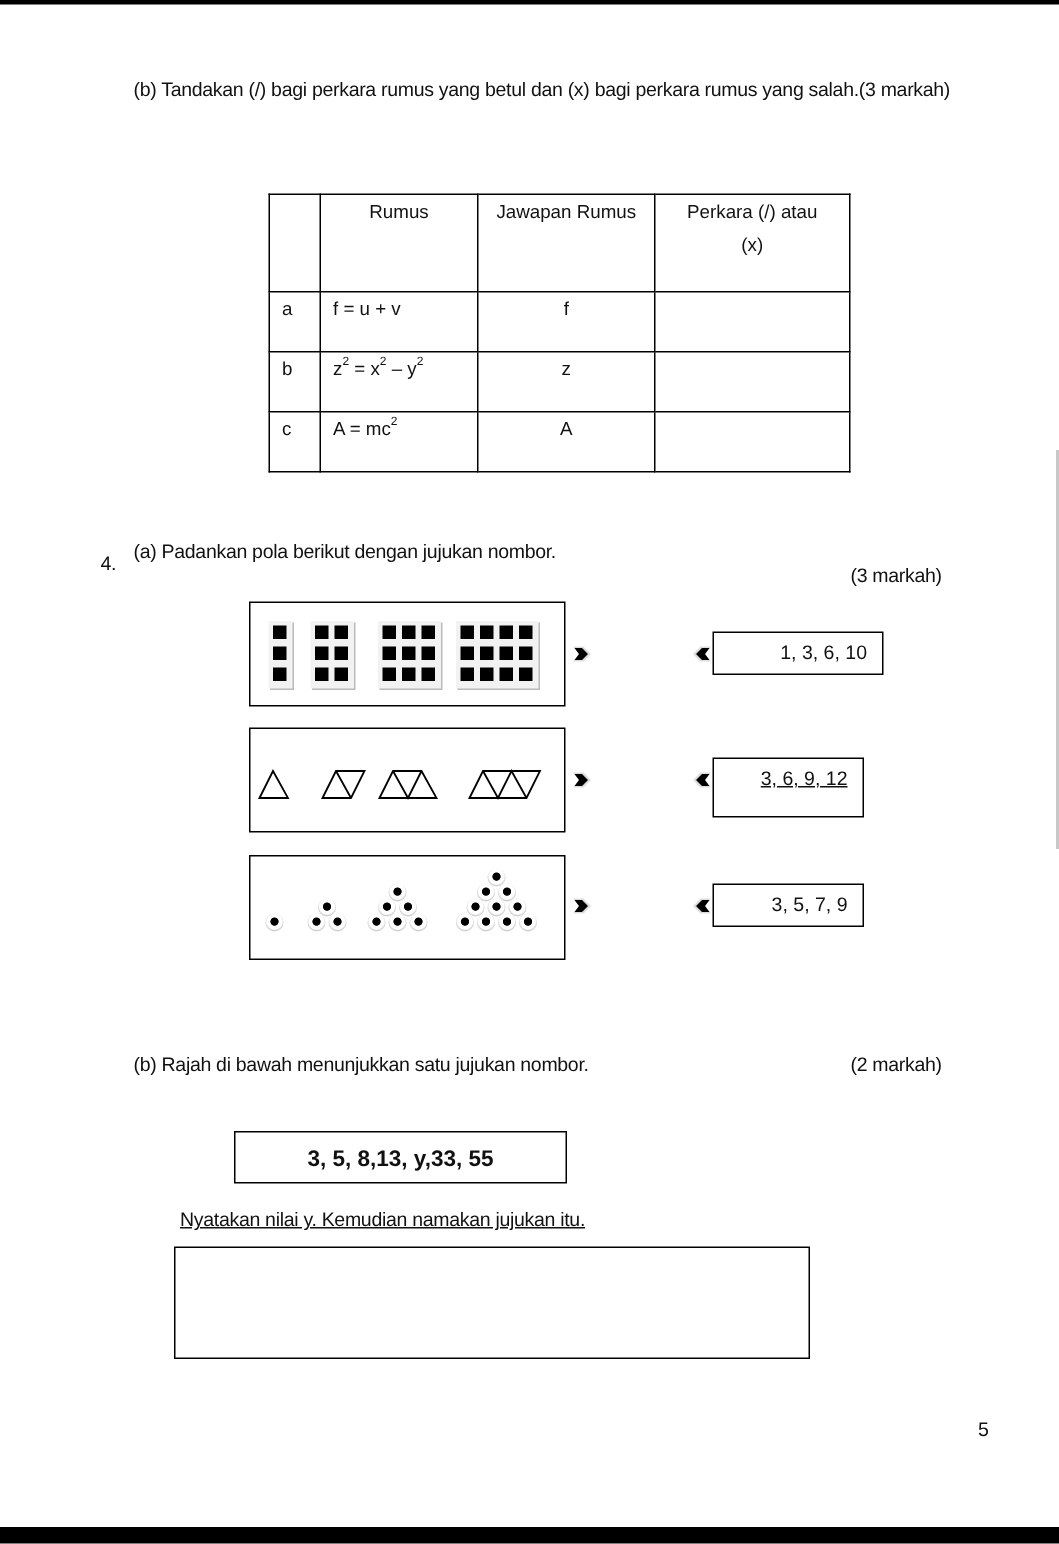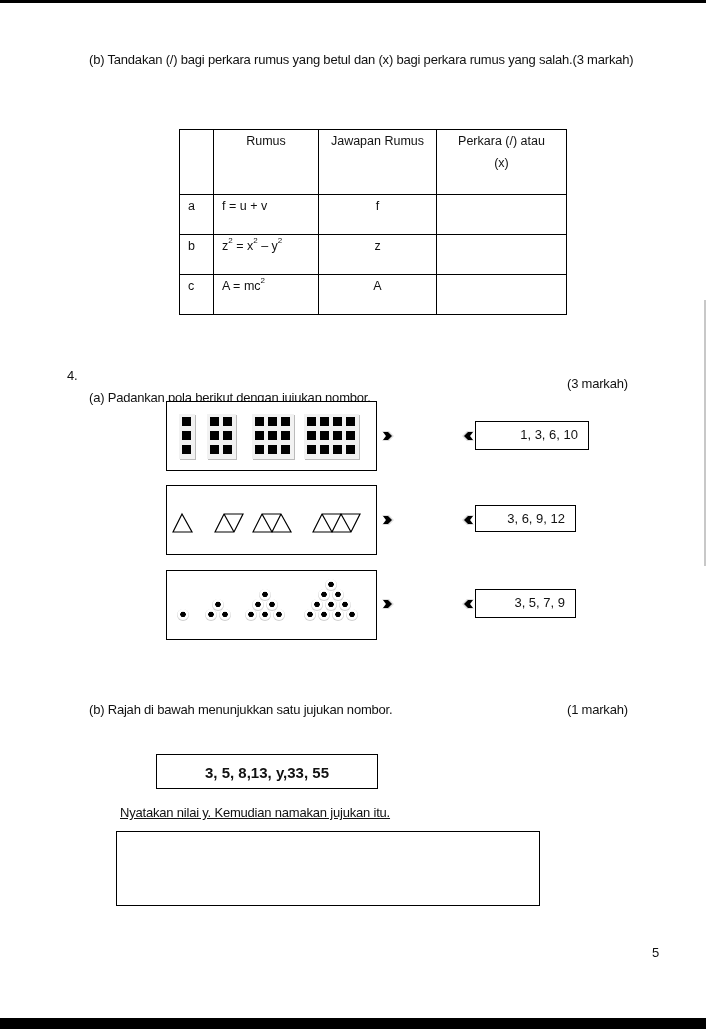"(a) Padankan pola berikut dengan" div.t { top: 390px -> 360px }
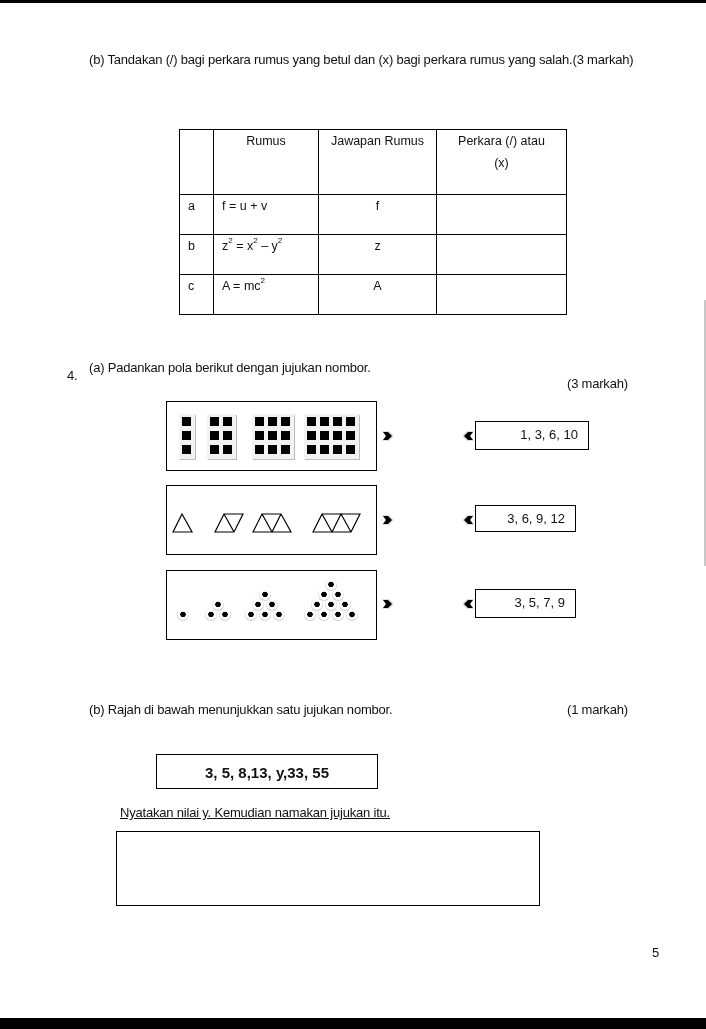"3, 6, 9, 12" div.seq-box { height: 27px -> 40px; text-decoration: none -> underline }
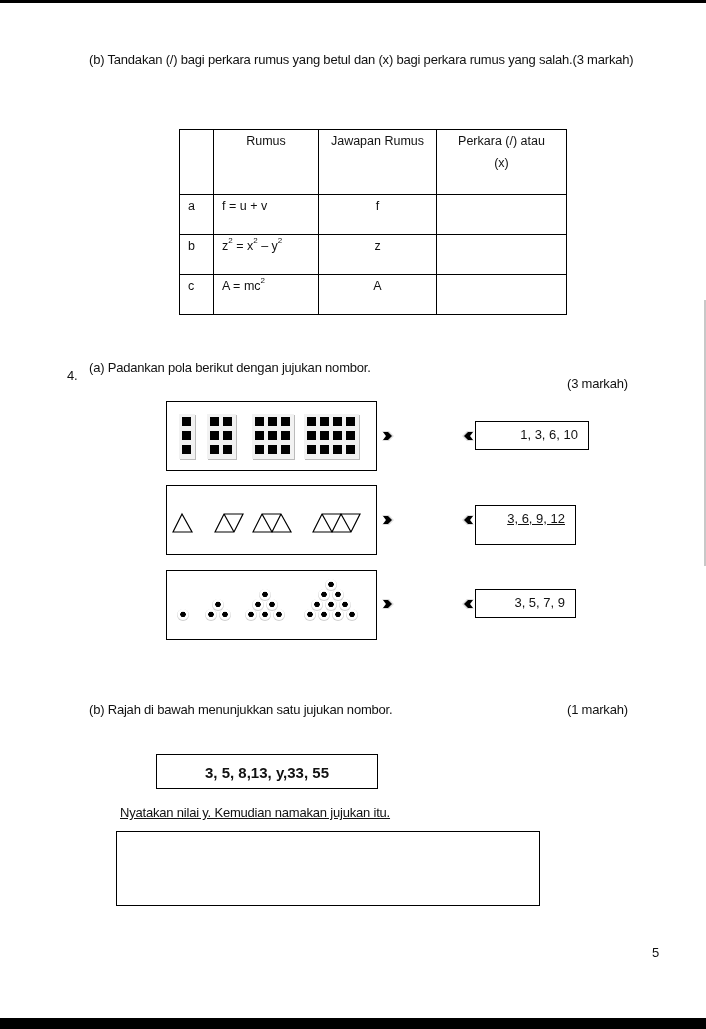"(1 markah)" div.t { text: 1 -> 2 }
